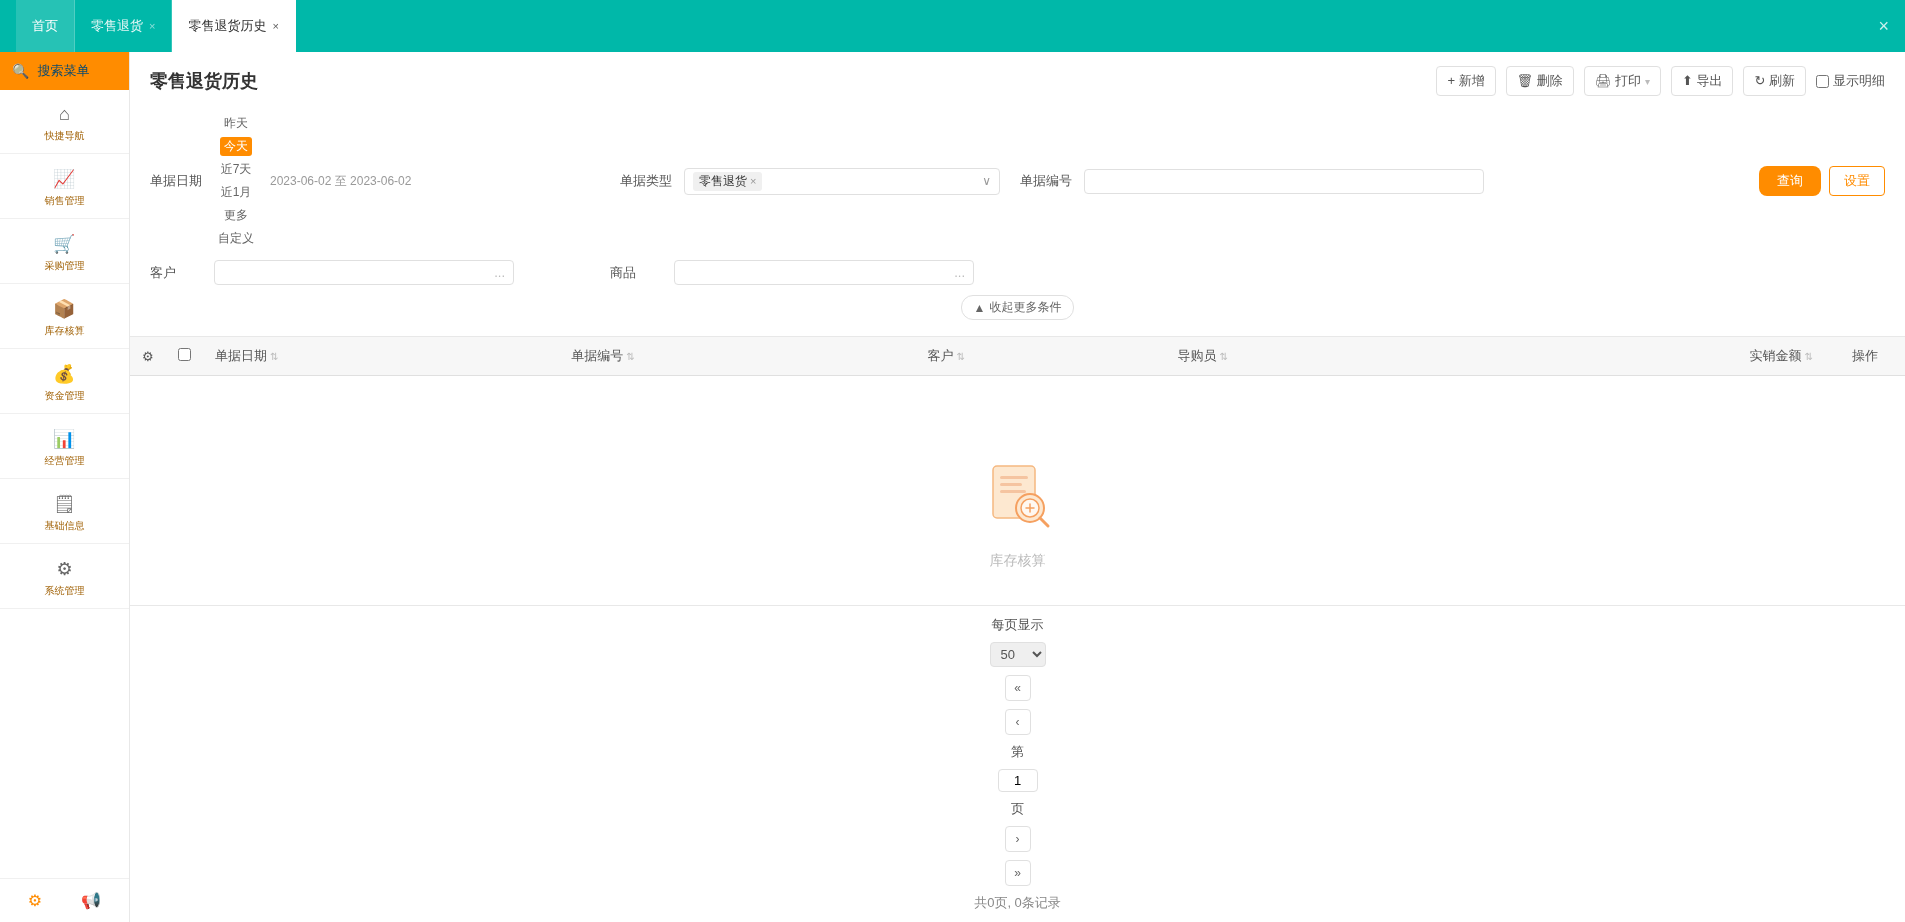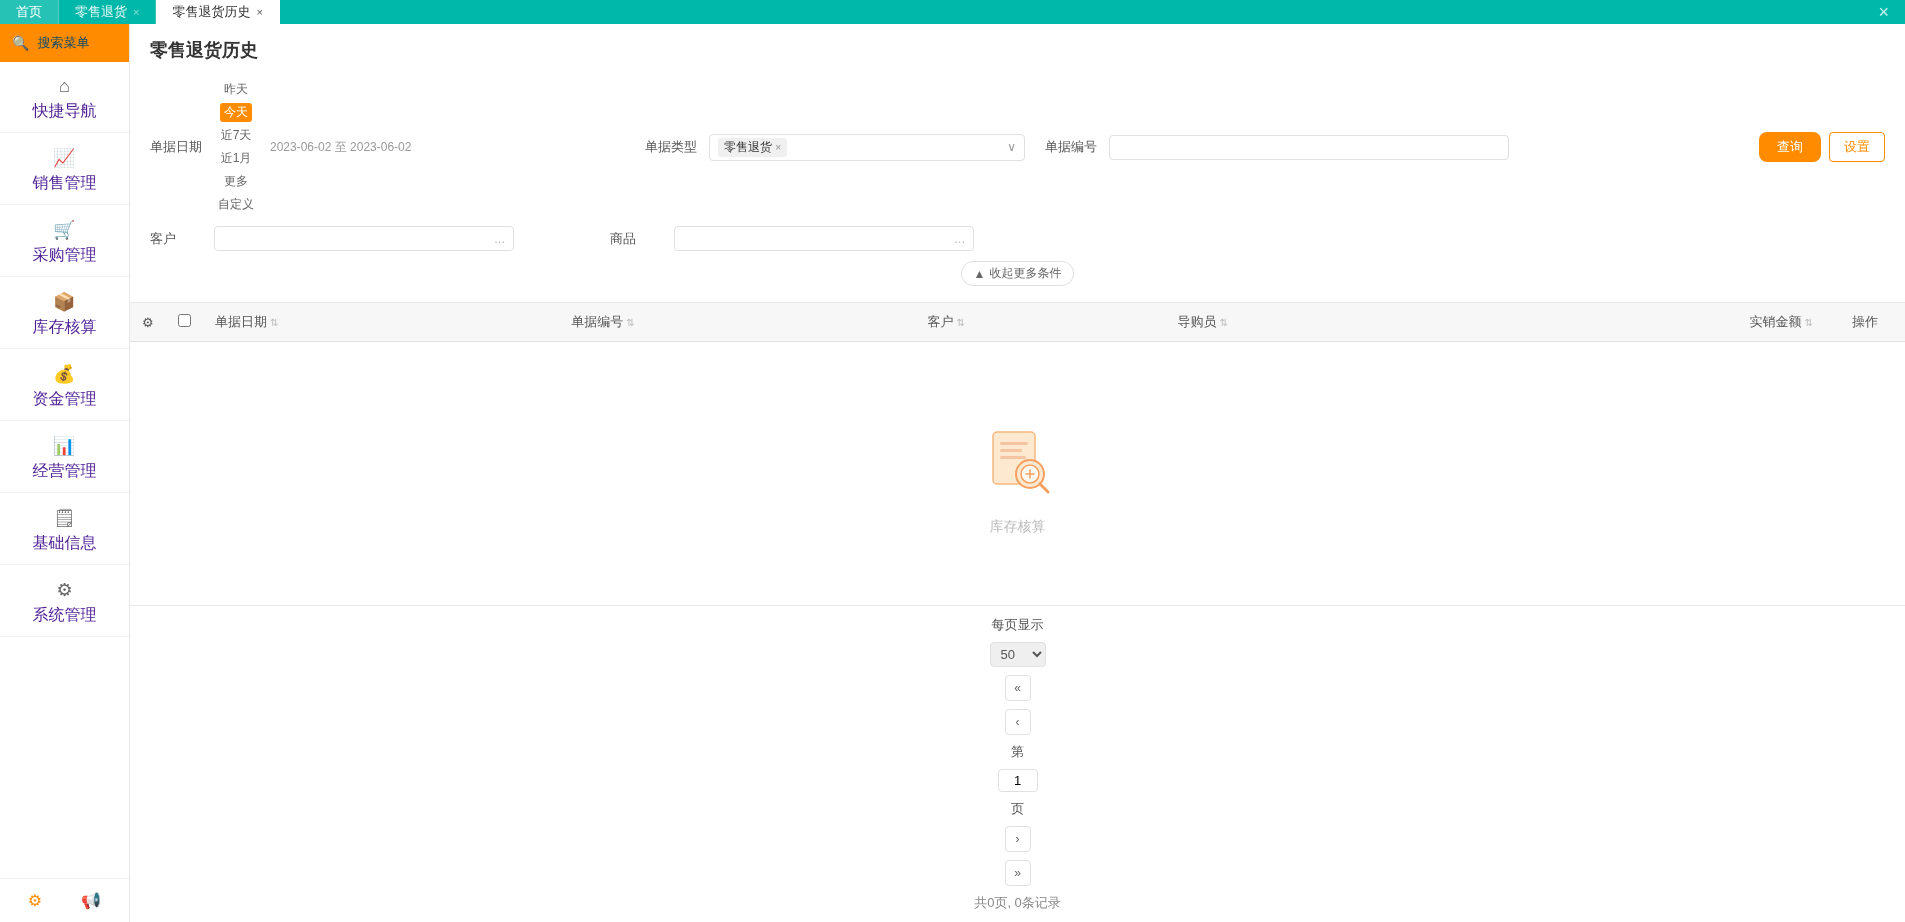"首页" .top-bar { height: 24px -> 52px; padding-left: 0 -> 16px }
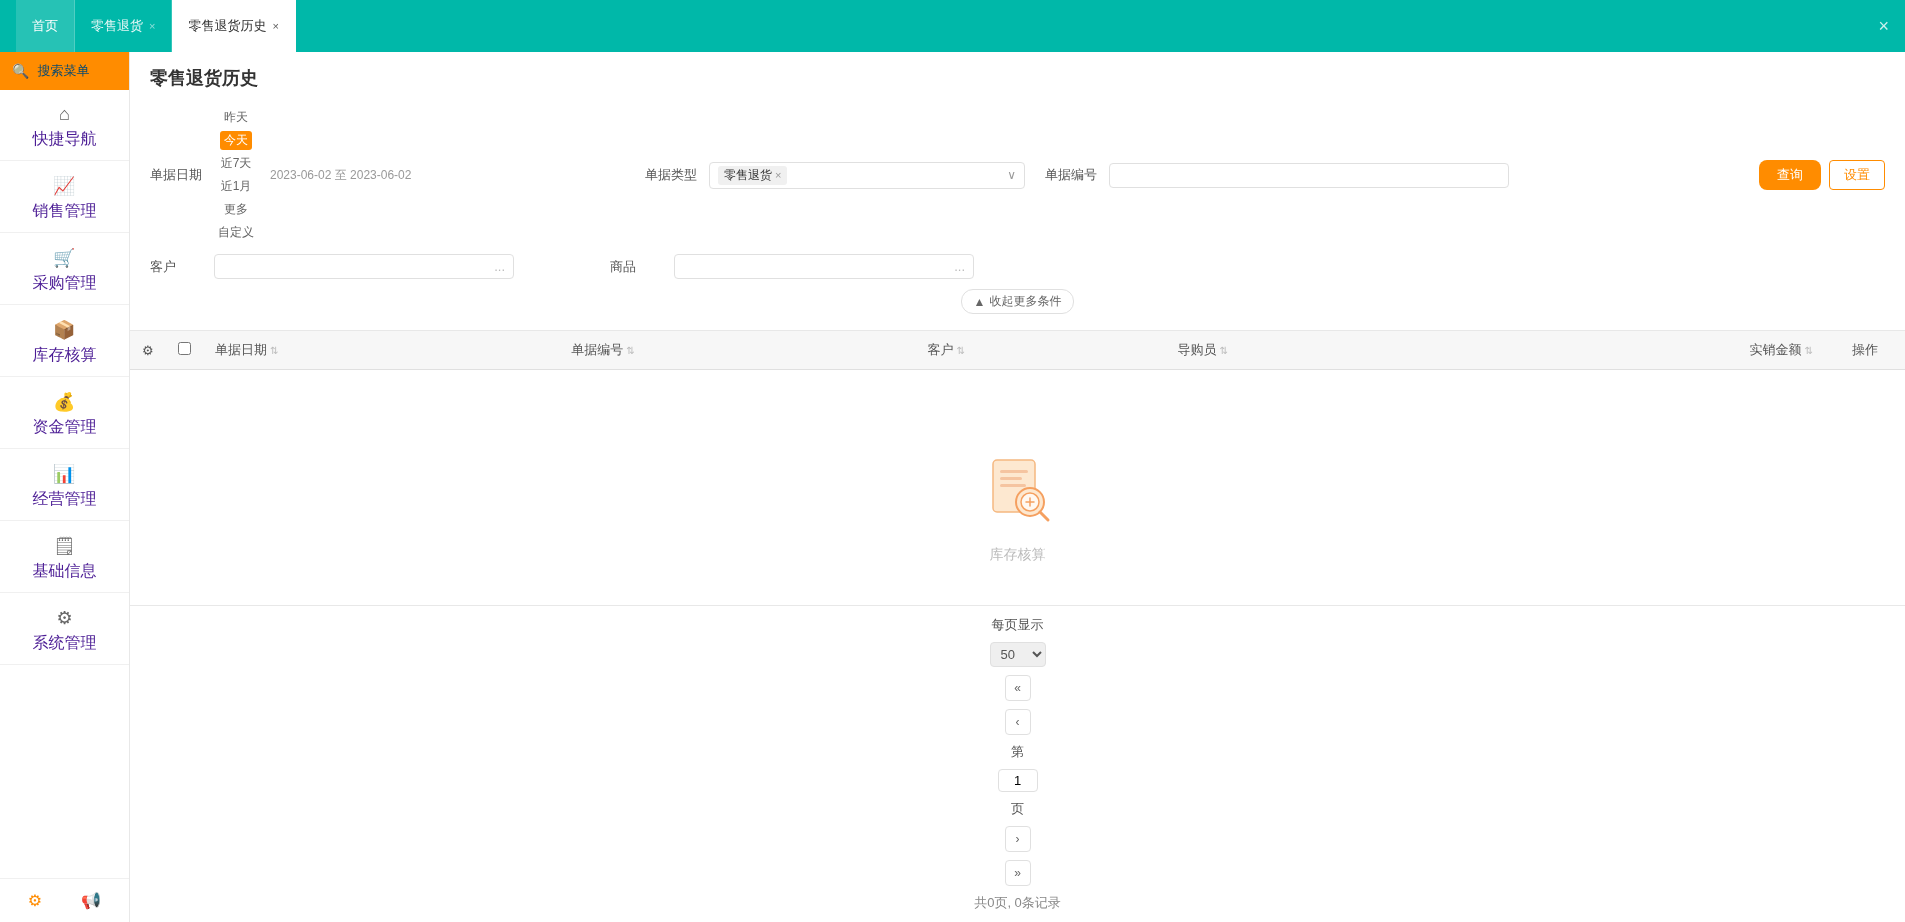"+ 新增" div.toolbar { html: none -> <div> <button> <span>+ 新增</span> </button> <button> <span>🗑 删除</span> </button> <button> <span>🖨 打印</span> <span>▾</span> </button> <button> <span>⬆ 导出</span> </button> <button> <span>↻ 刷新</span> </button> <label> <input> <span>显示明细</span> </label> </div> }
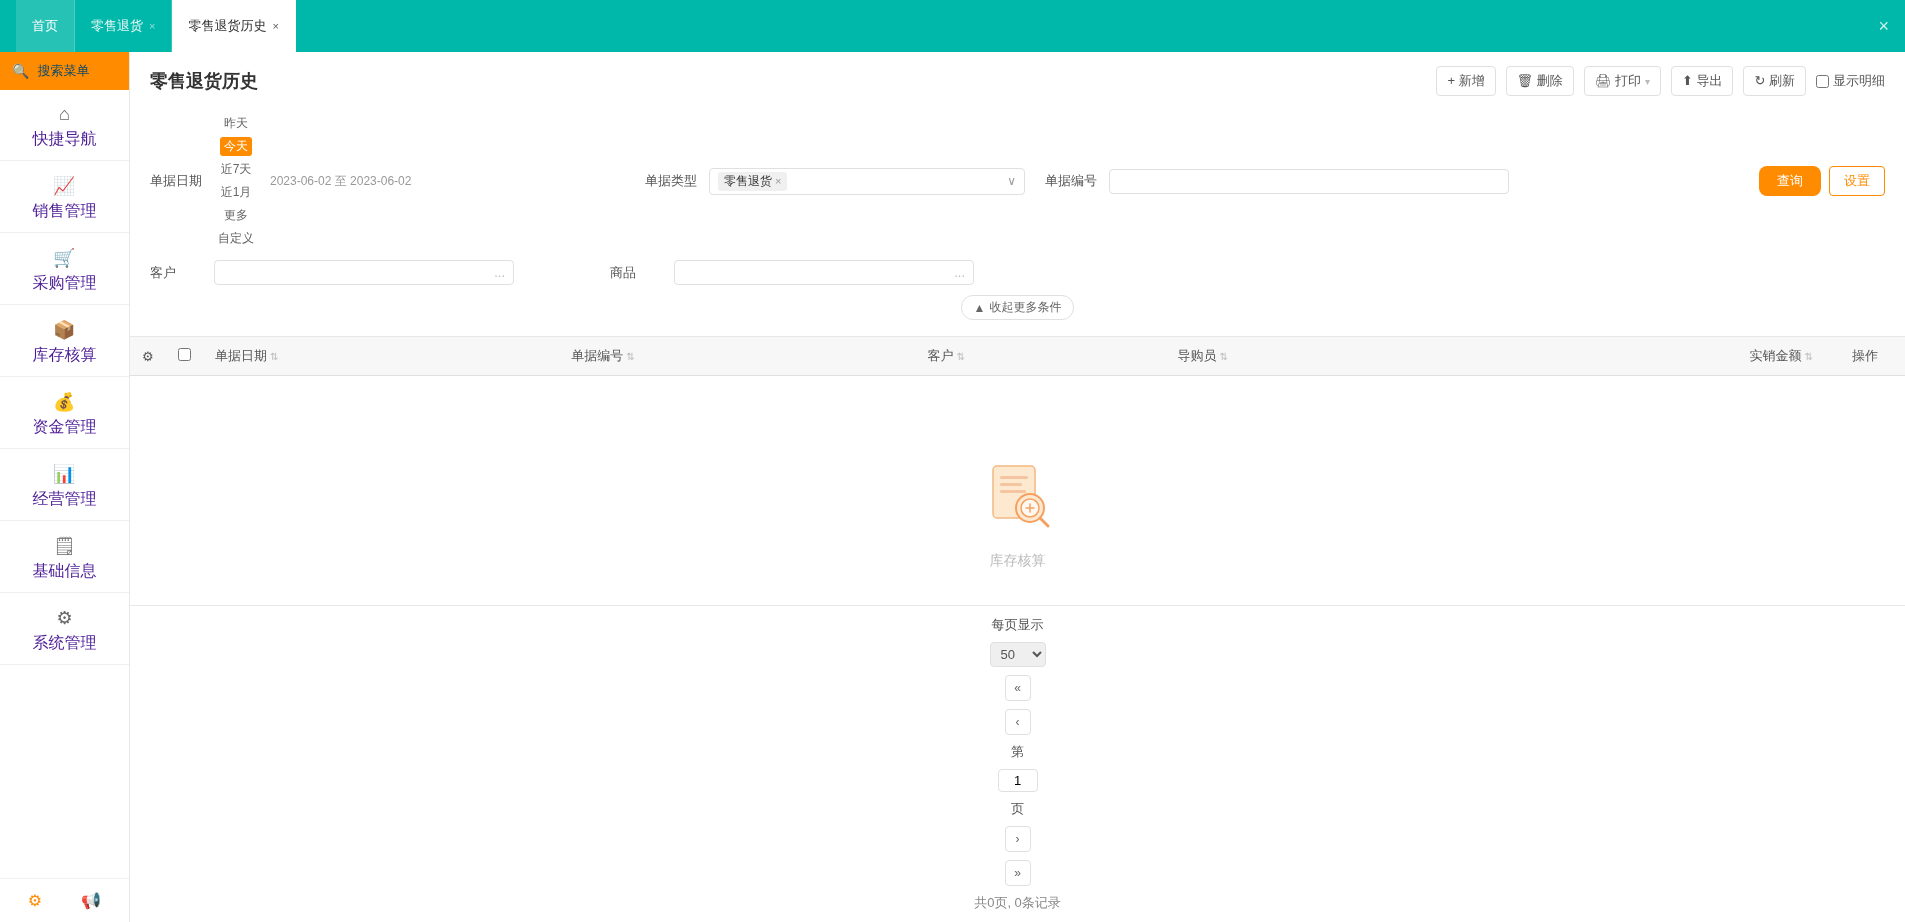"快捷导航" .sidebar-item .s-label { color: #4c1d95 -> #a16207; font-size: 16px -> 10px }
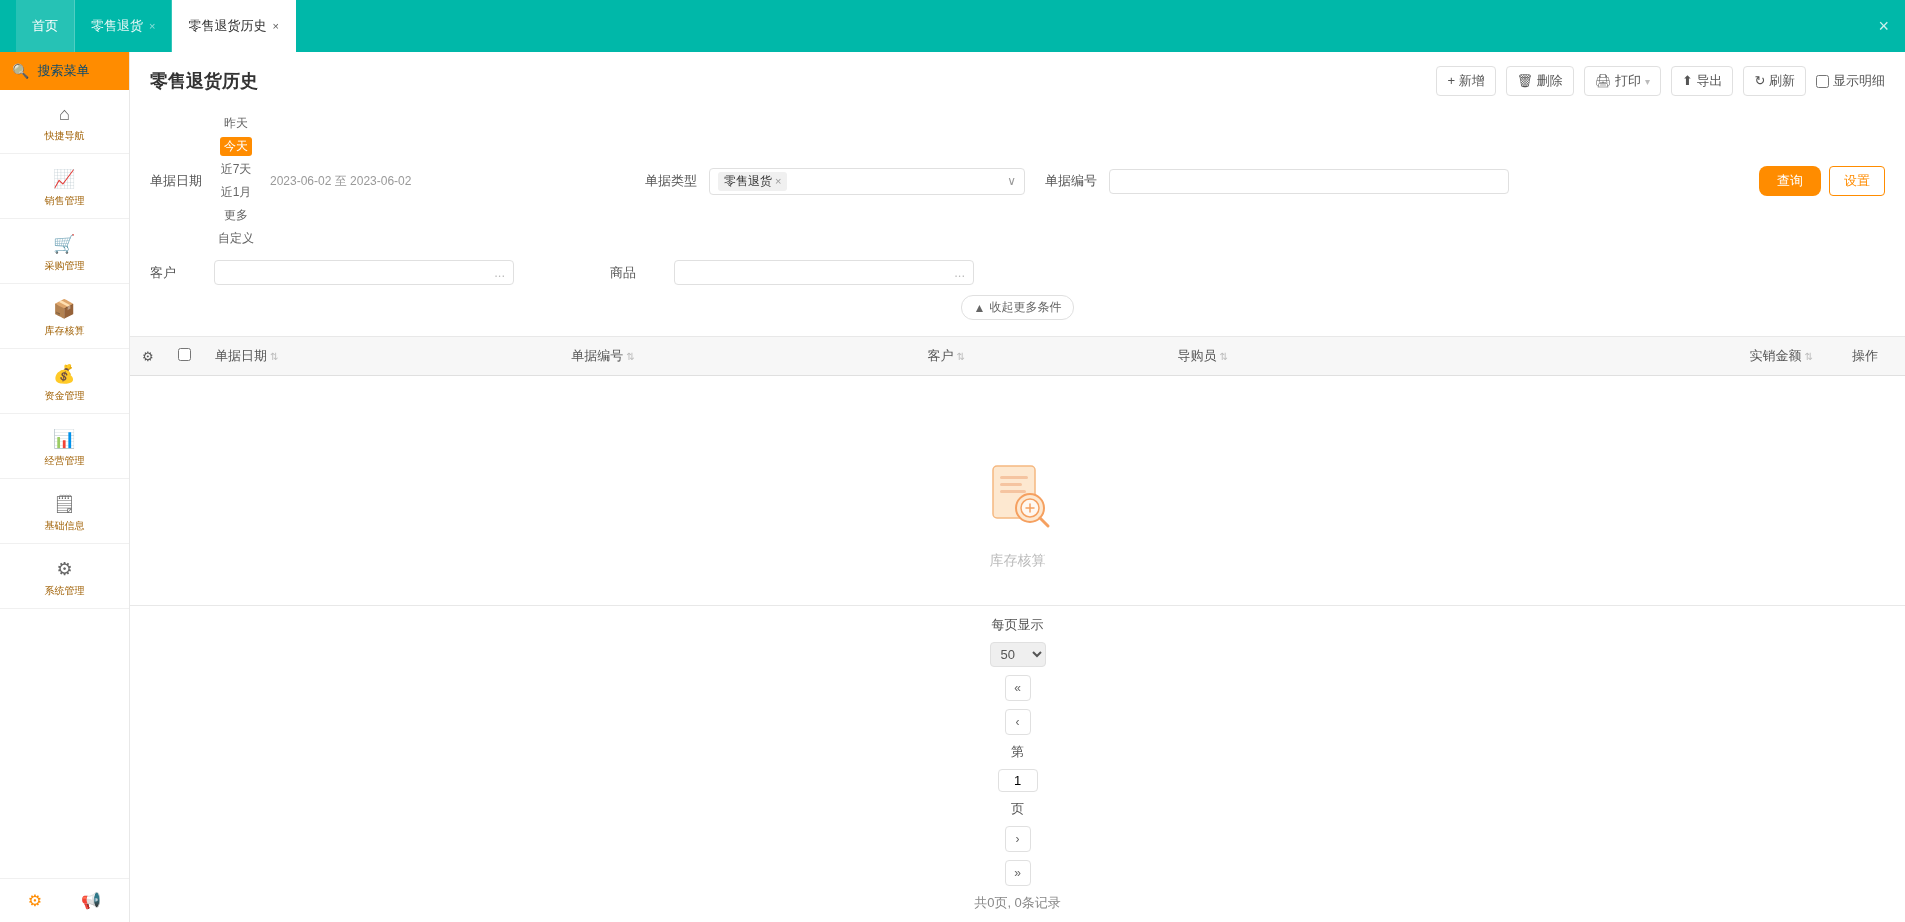"单据类型" div.filter-item { margin-left: 35px -> 10px }
